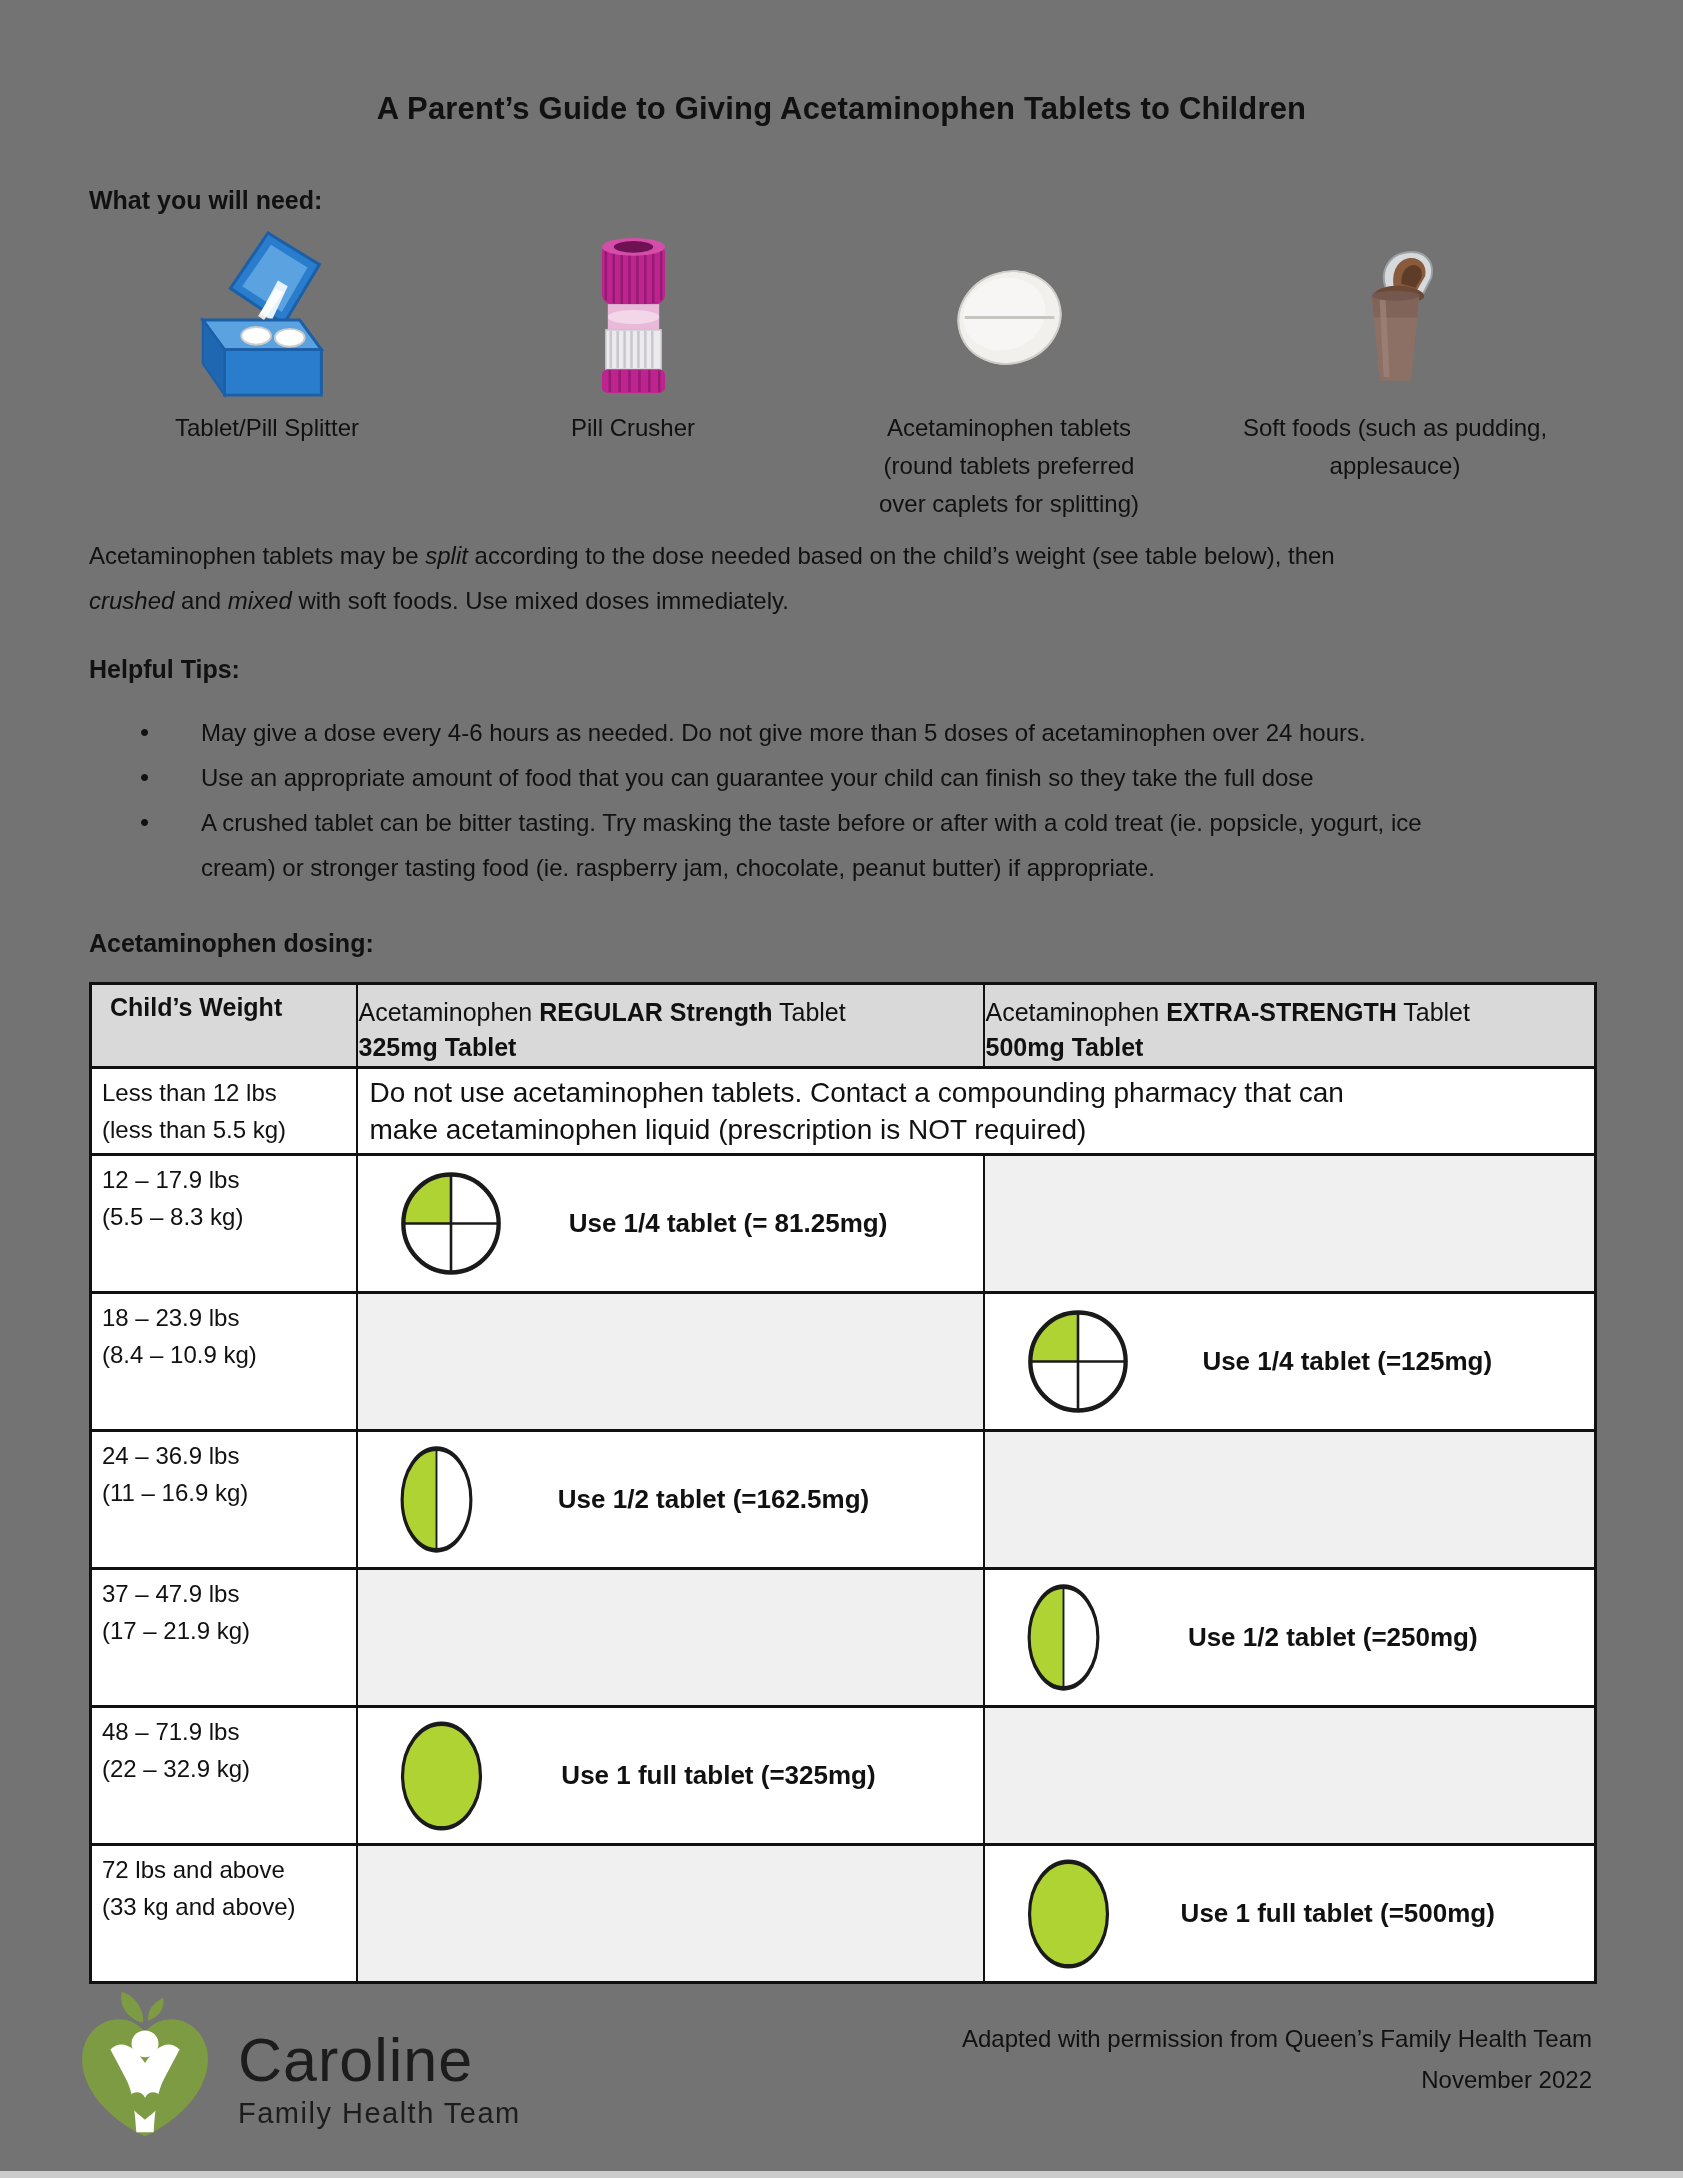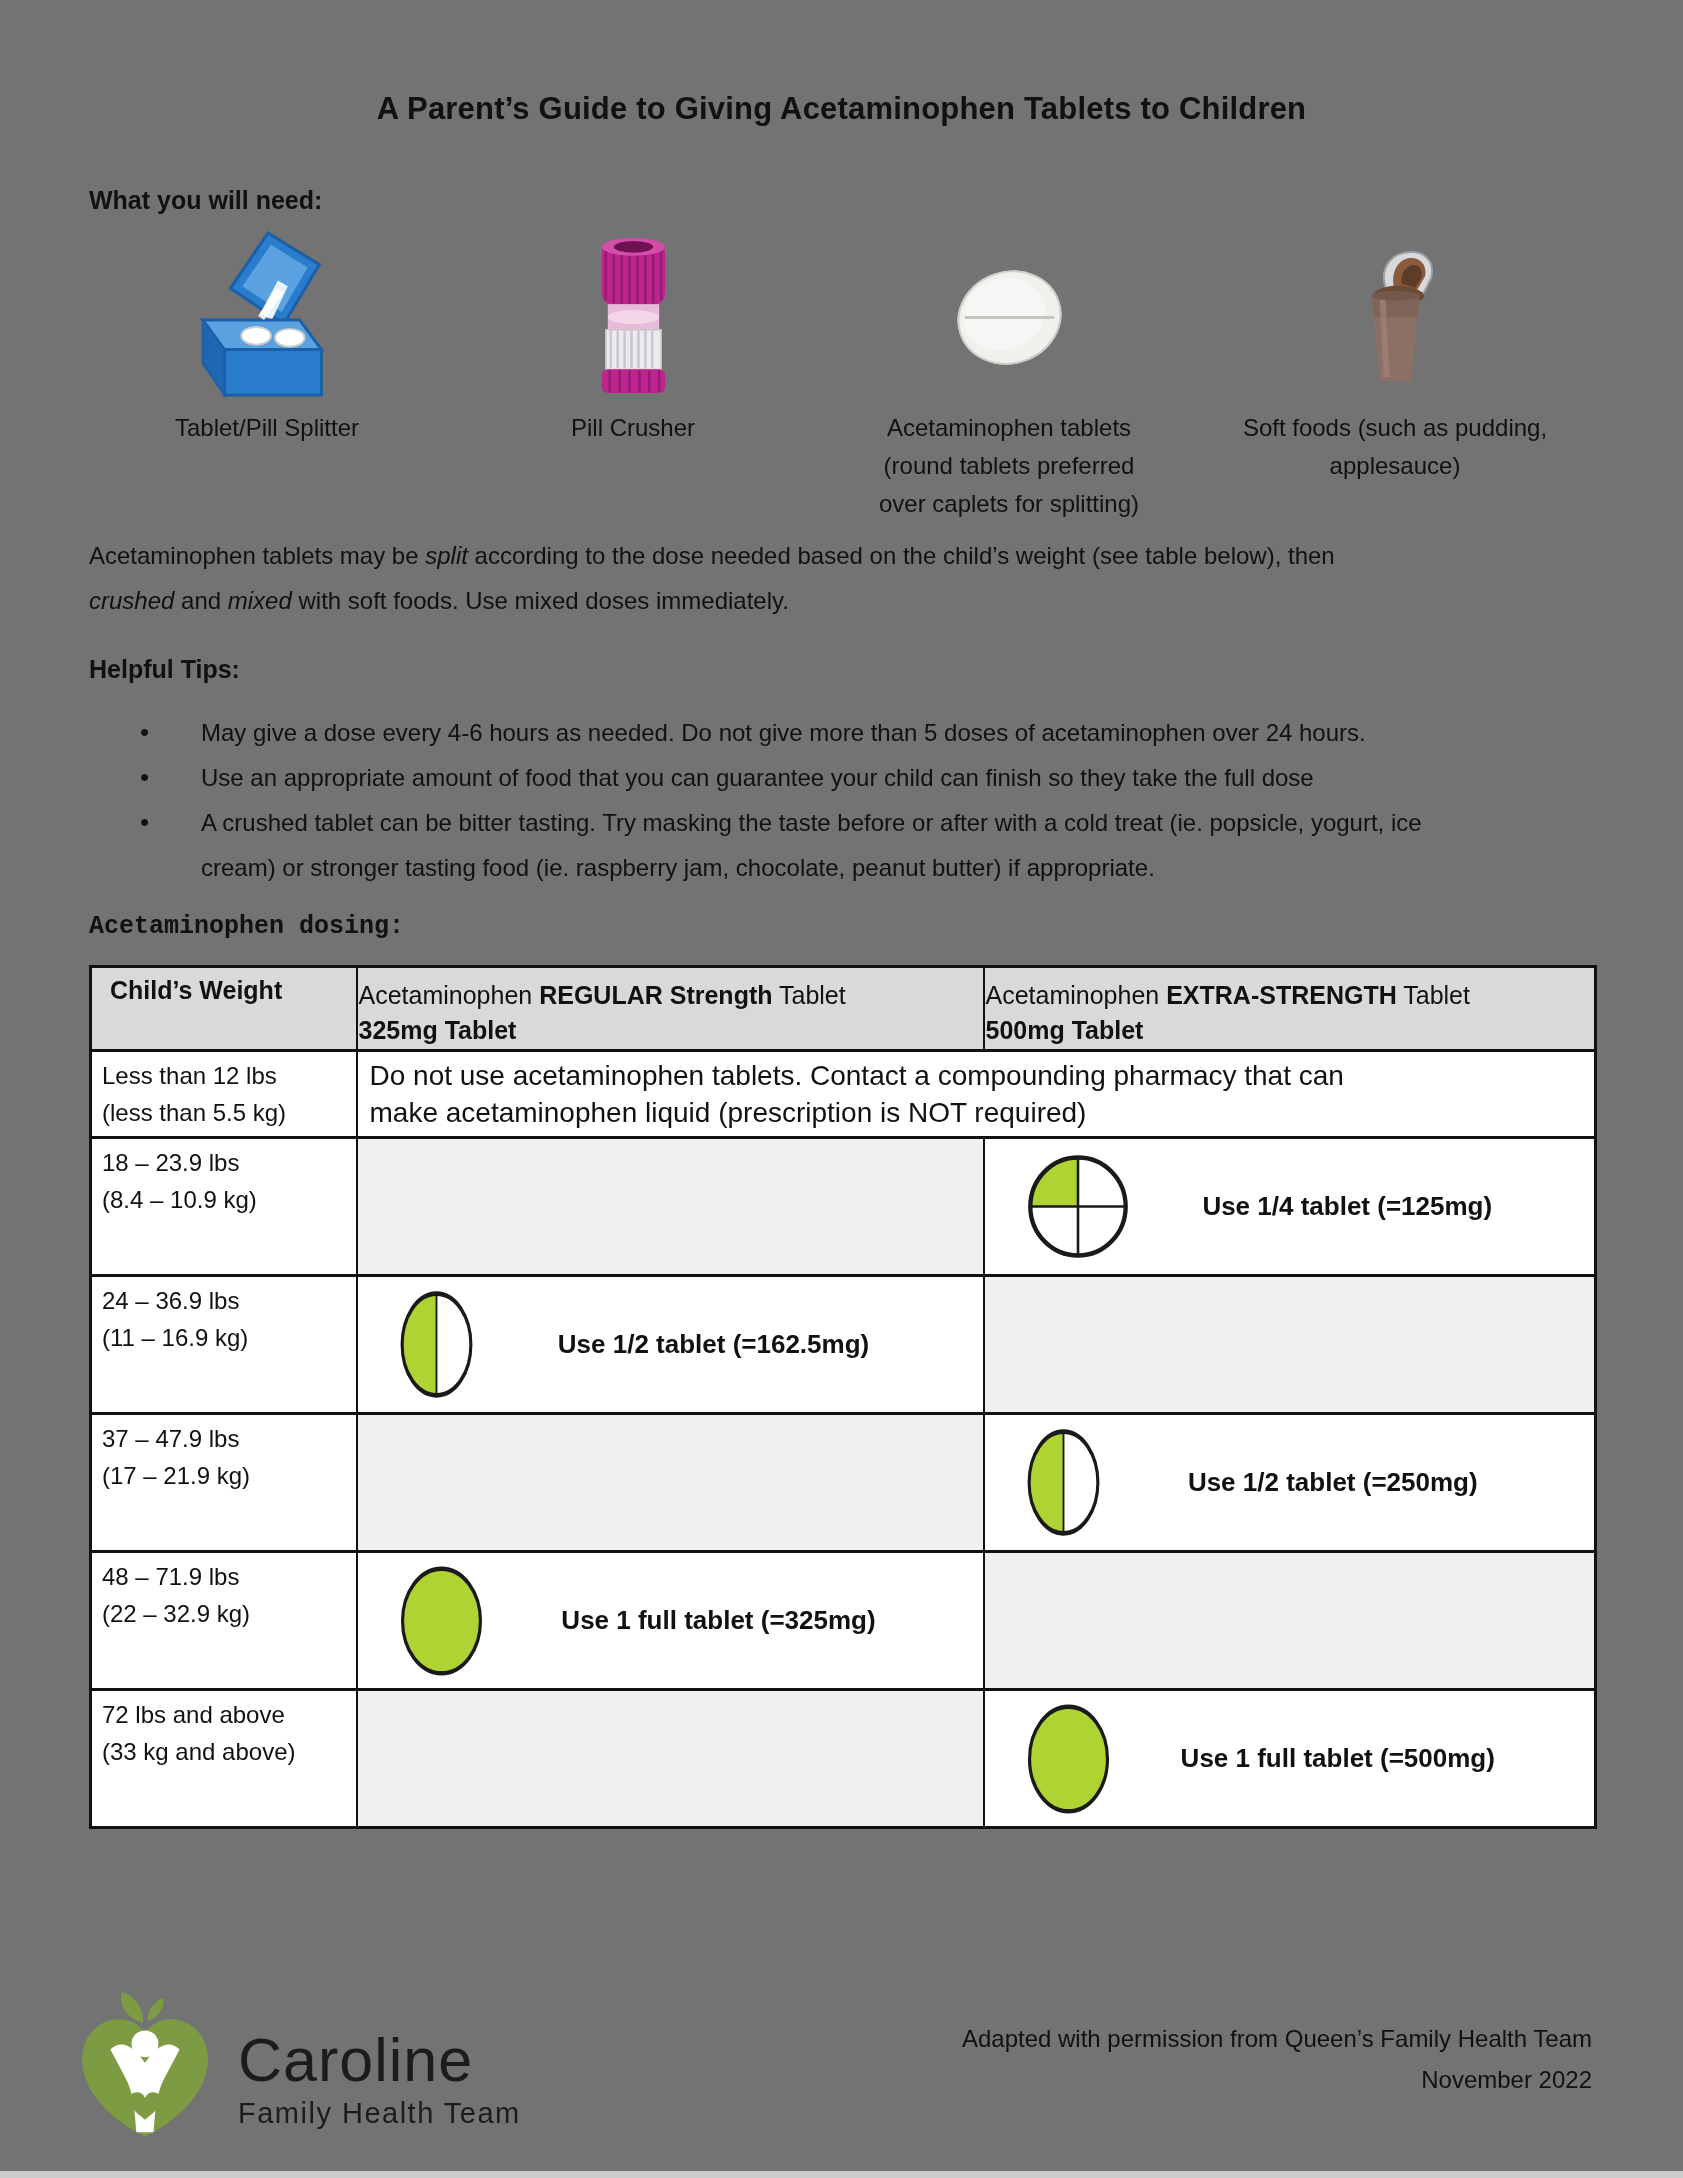"Acetaminophen dosing:" .dosing-heading { font-family: Liberation Mono, monospace -> none; margin-top: 22px -> 39px }
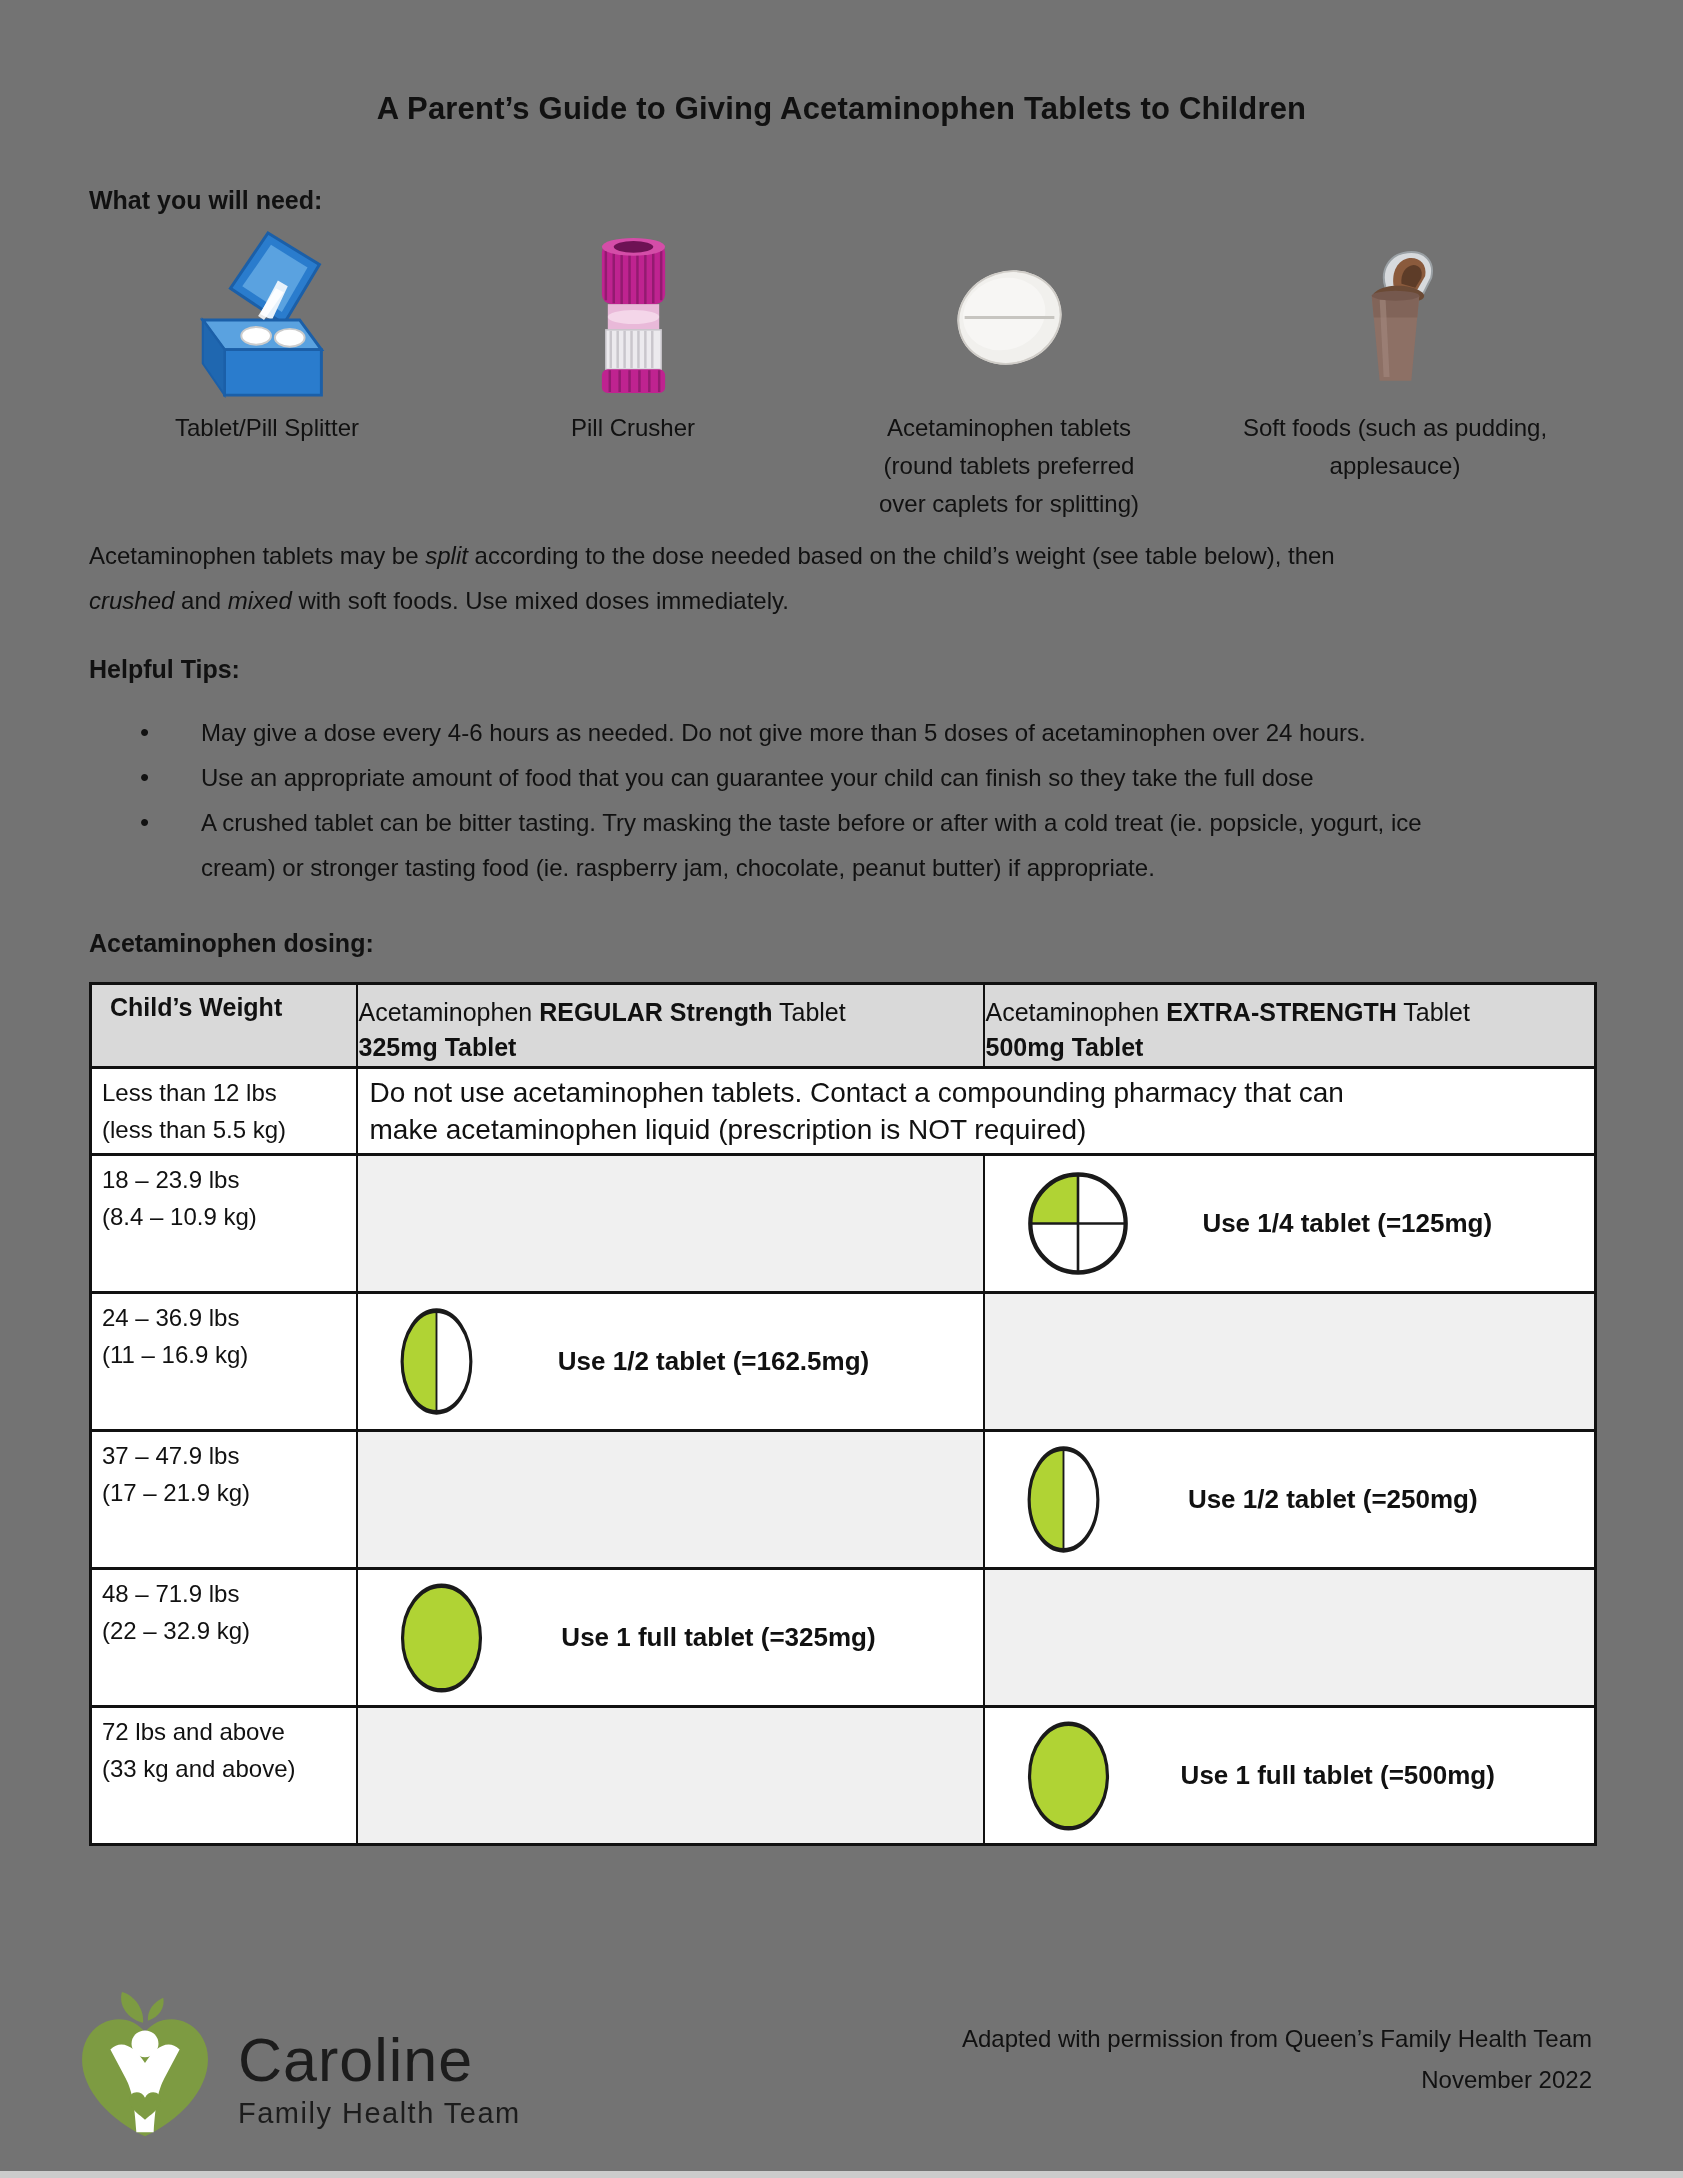"12 – 17.9 lbs" tr { html: none -> <tr> <td> <div>12 – 17.9 lbs</div> <div>(5.5 – 8.3 kg)</div> </td> <td> <div> <svg> <circle></circle> <path></path> <line></line> <line></line> <circle></circle> </svg> <div>Use 1/4 tablet (= 81.25mg)</div> </div> </td> <td></td> </tr> }
